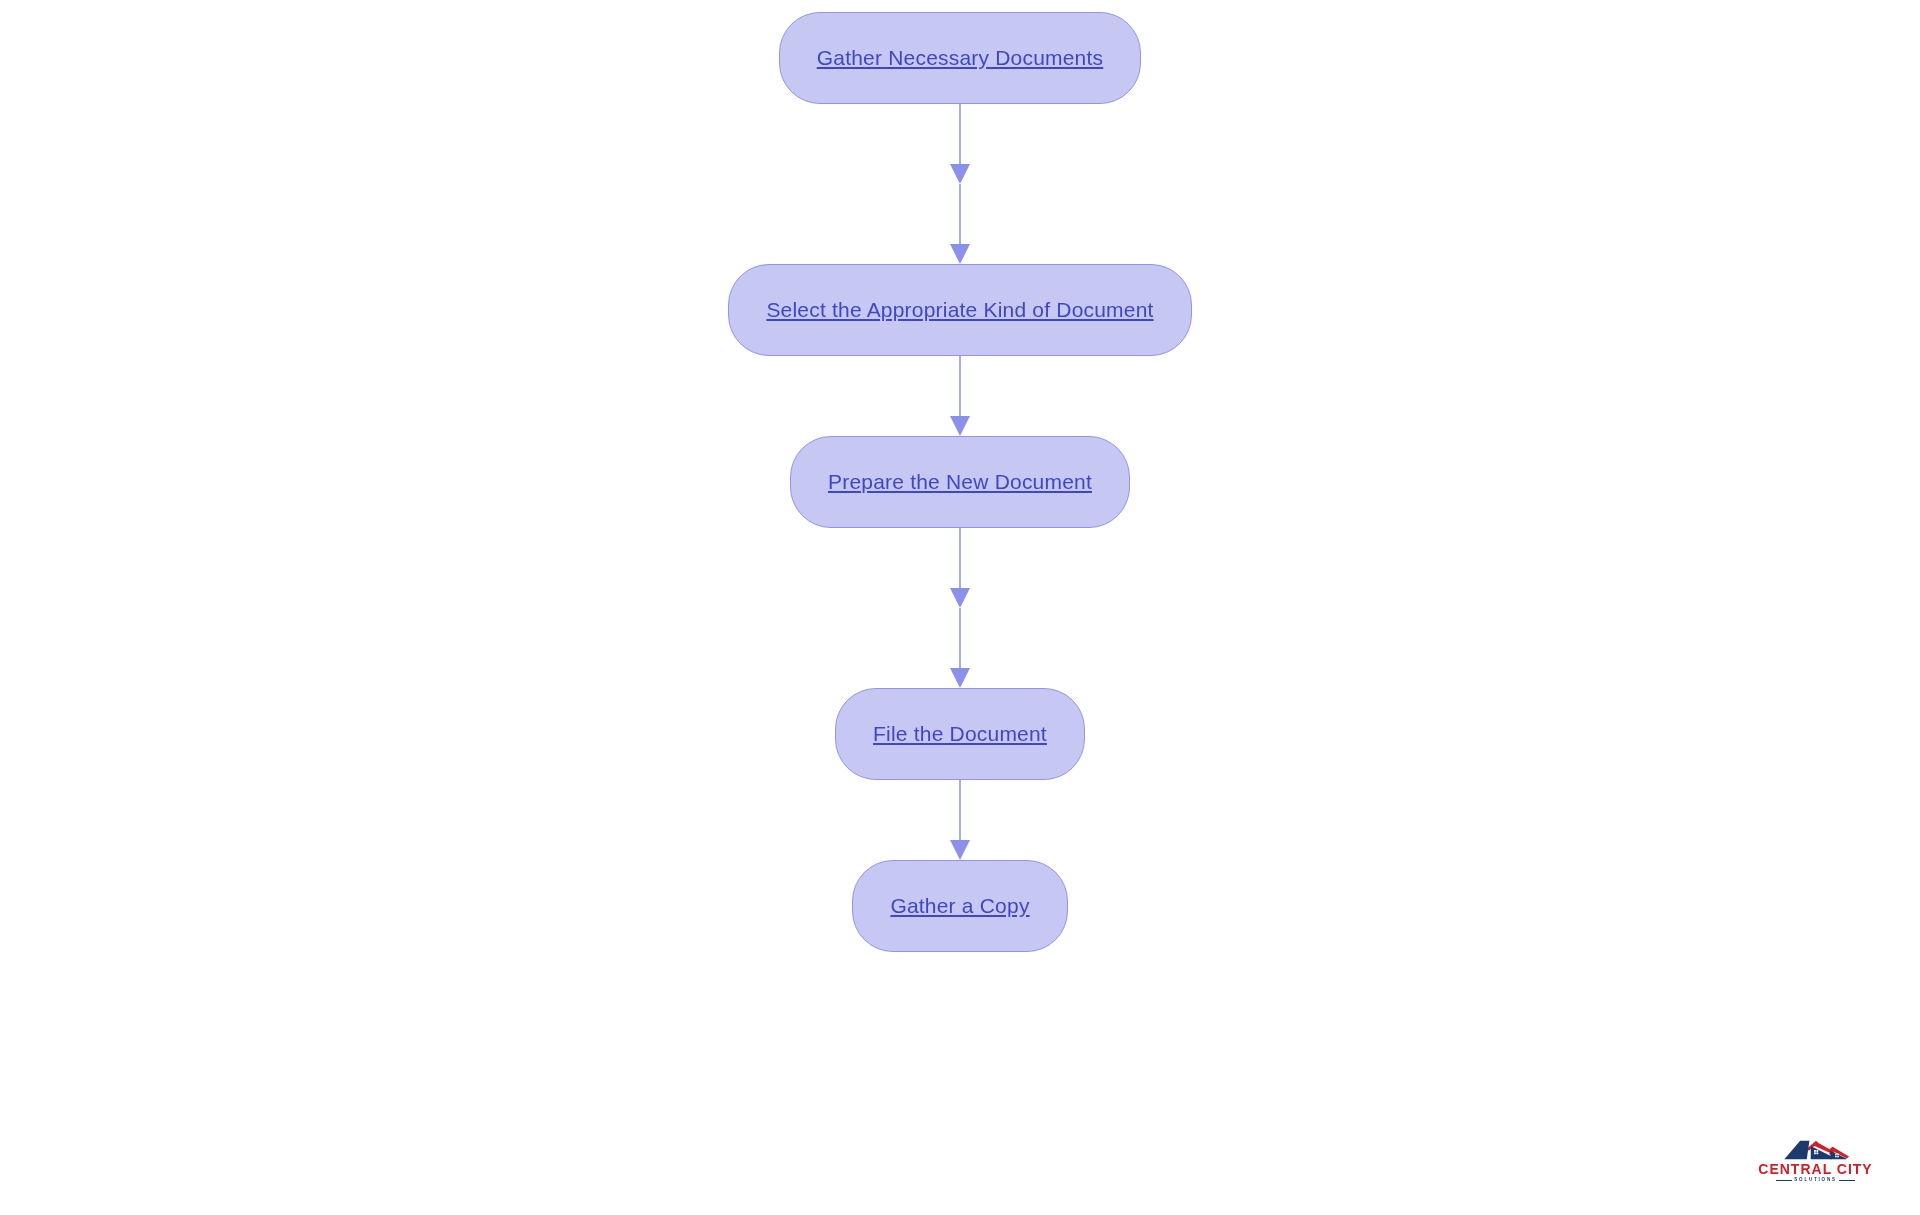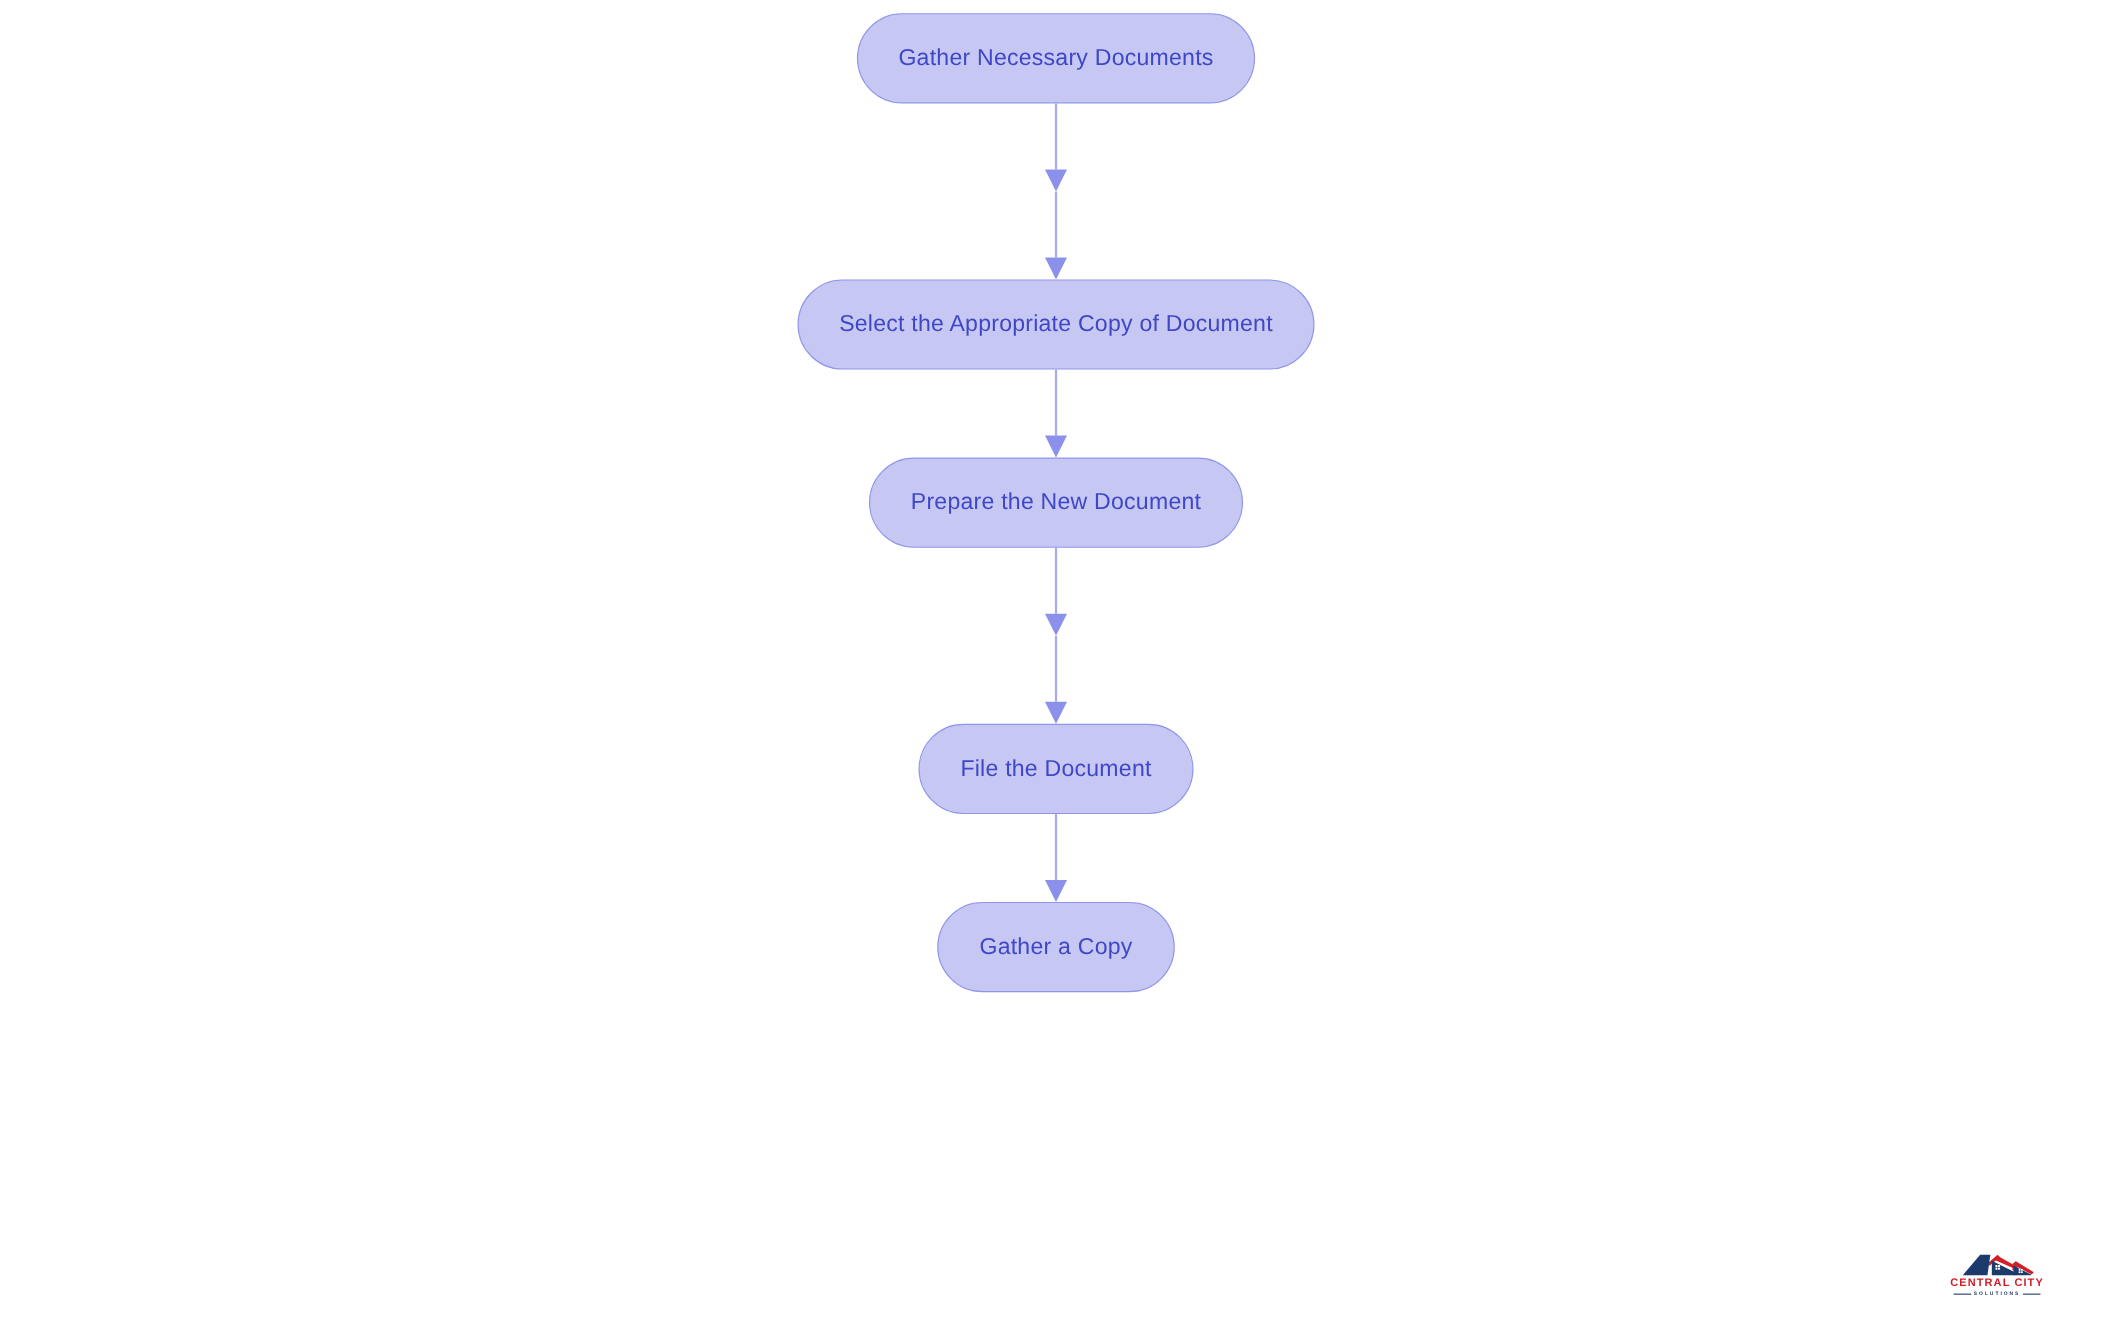"Gather Necessary Documents" .node { height: 82px -> 92px; text-decoration: none -> underline }
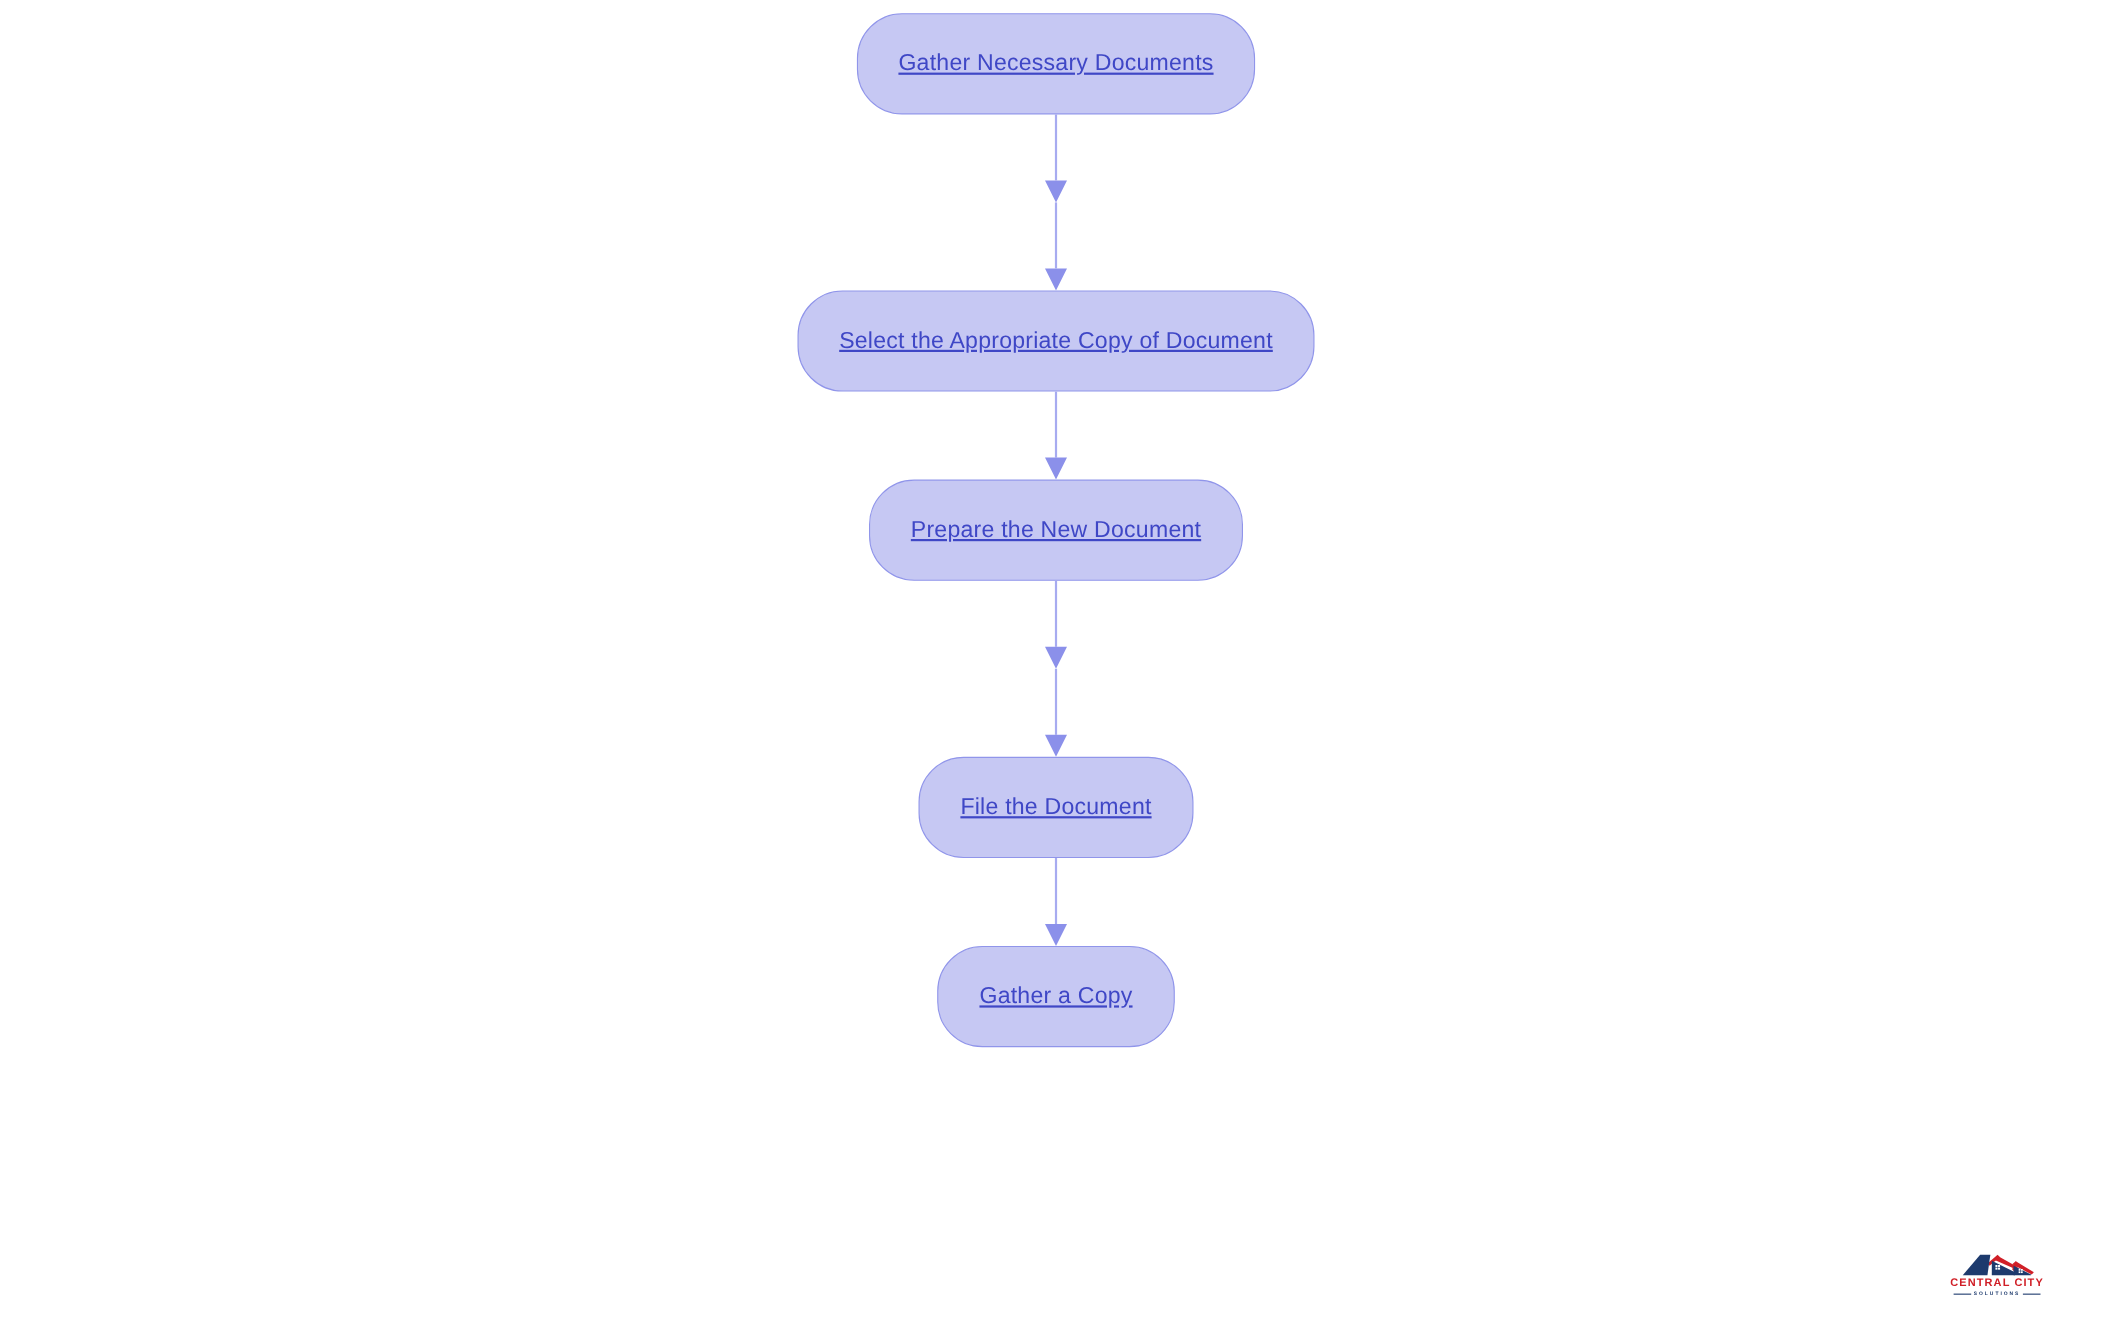"Select the Appropriate Copy of" div.node { text: Copy -> Kind }
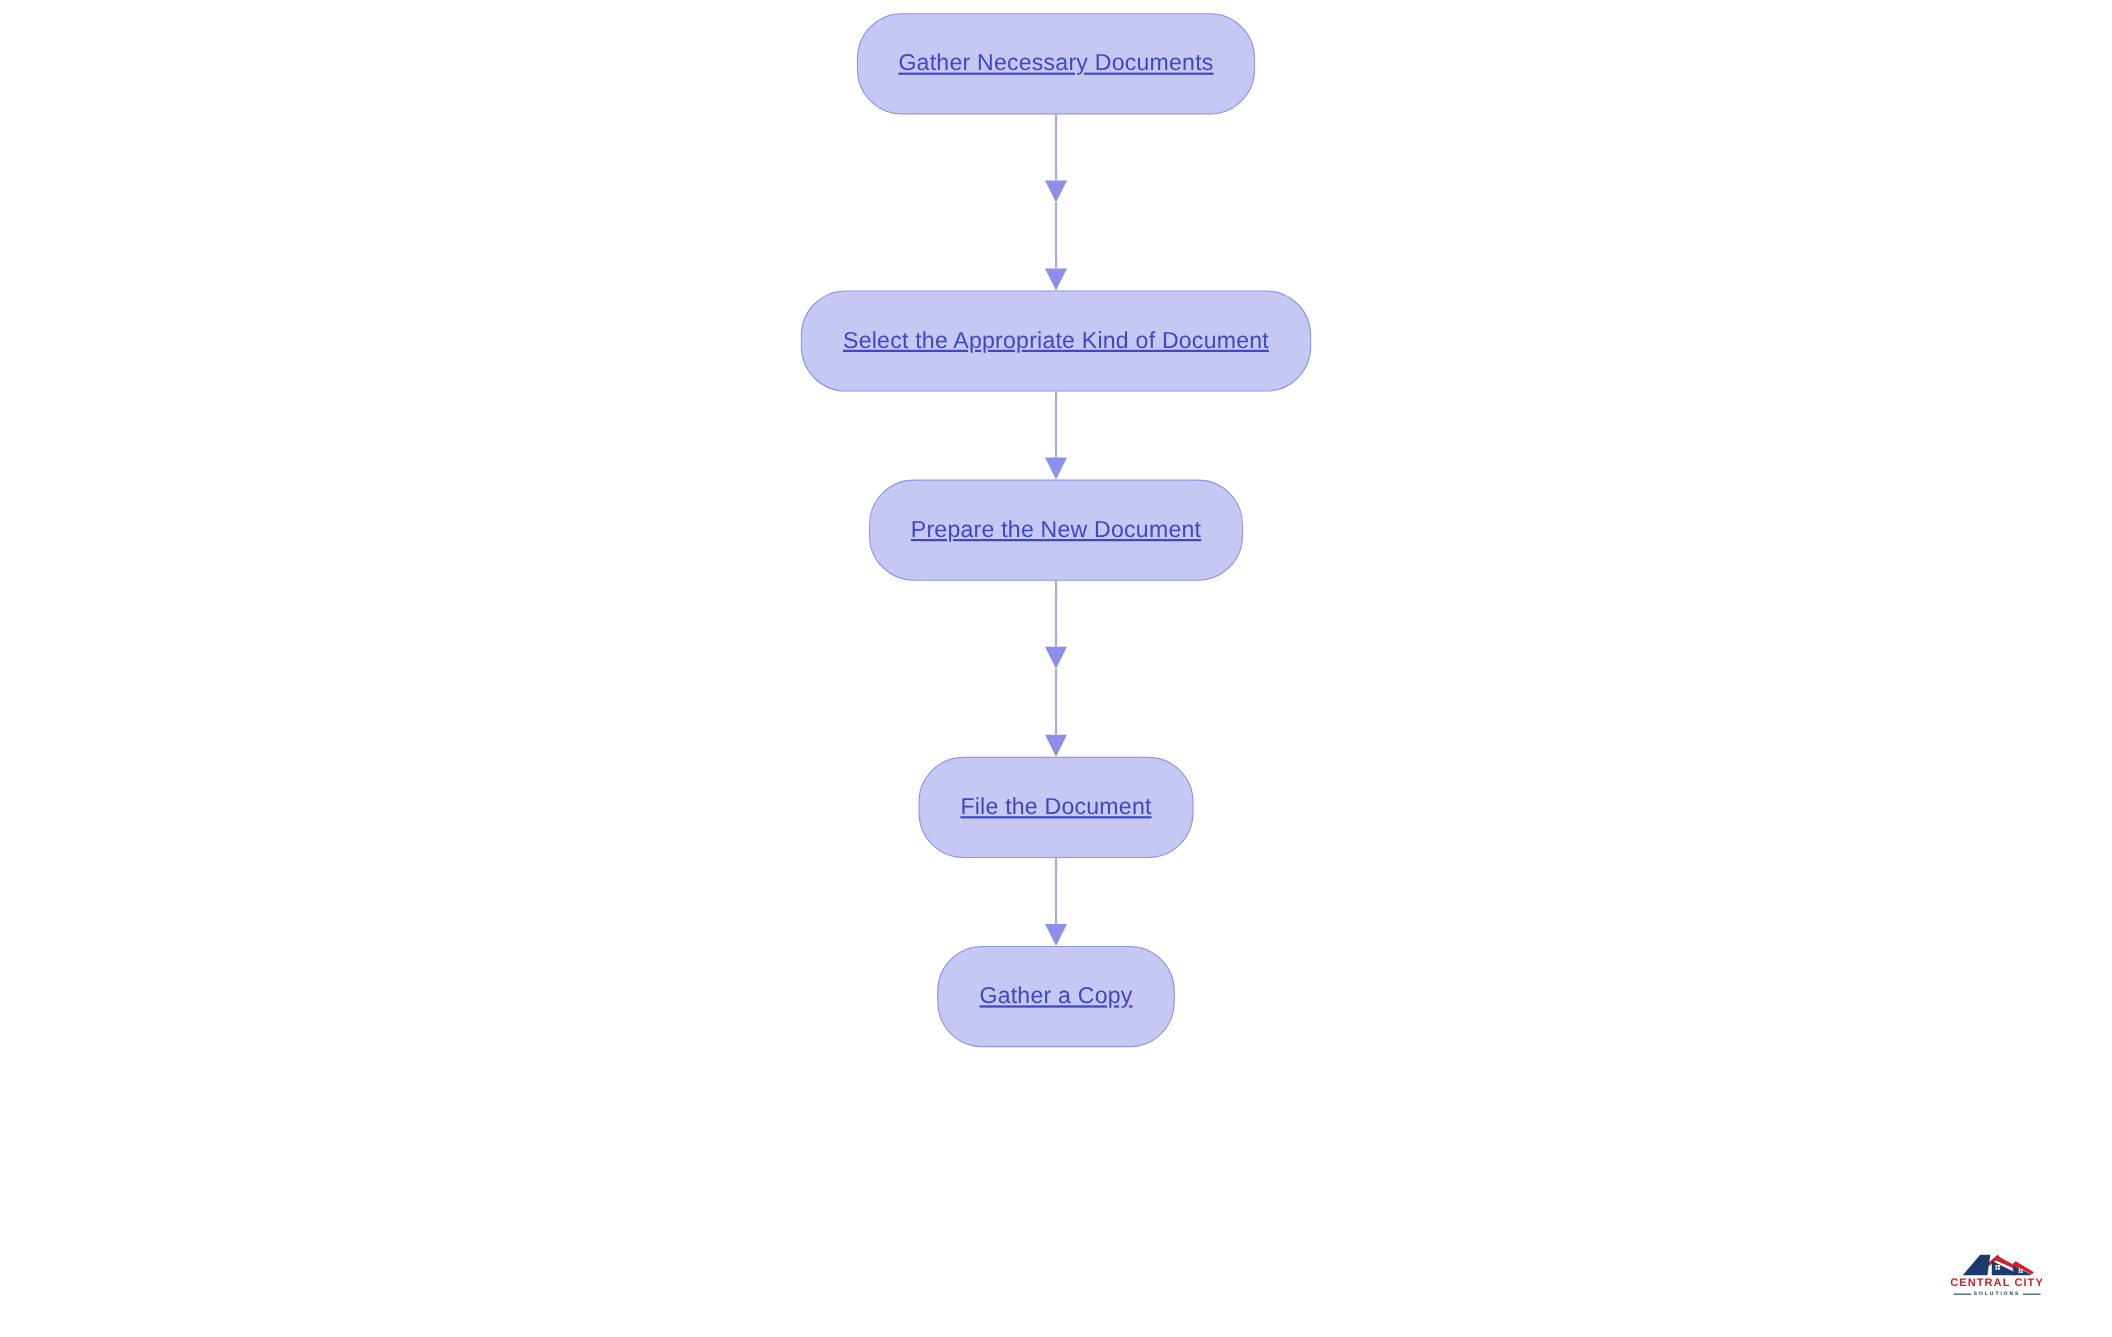"CENTRAL CITY" .logo-name { font-size: 10px -> 14px }
